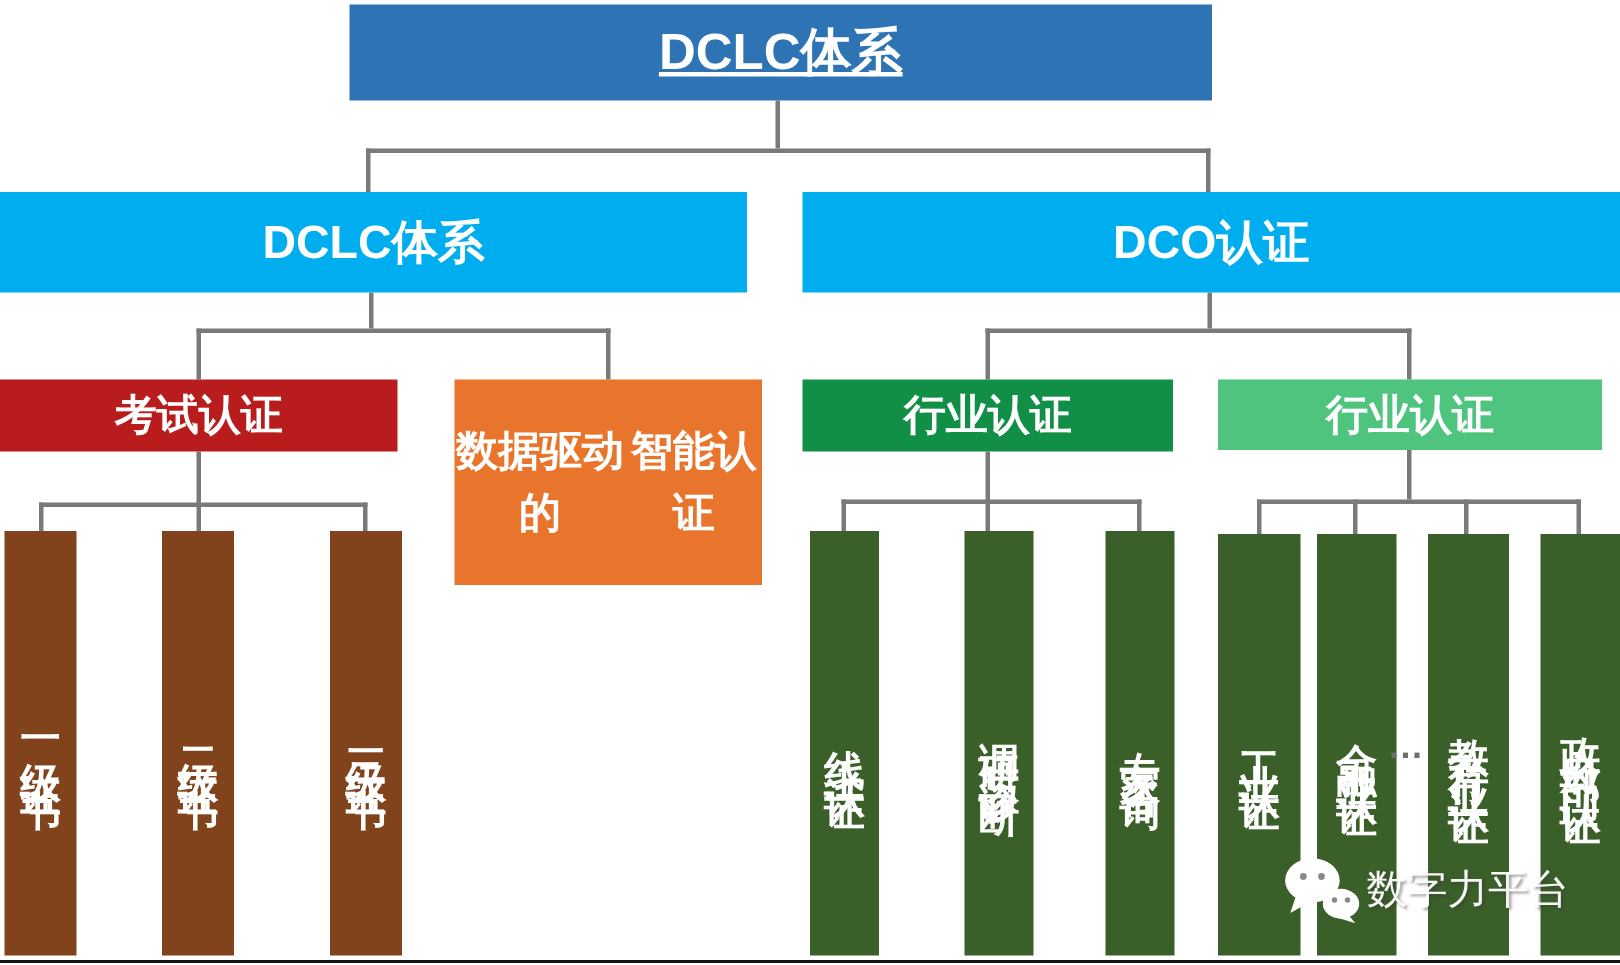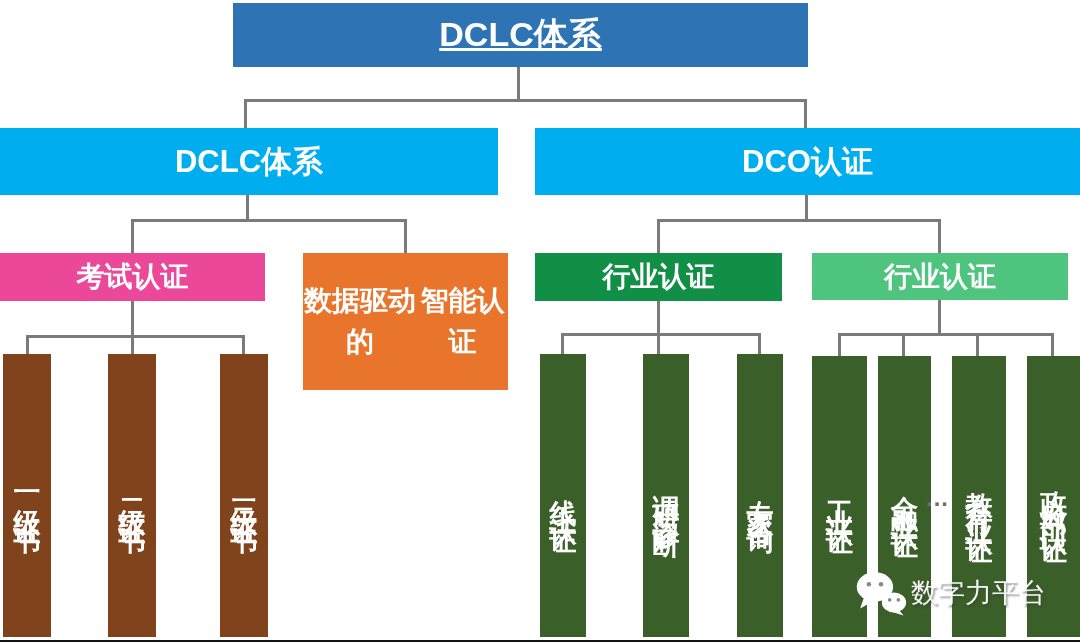"考试认证" div.box { background-color: #ec4899 -> #b91c1c }
